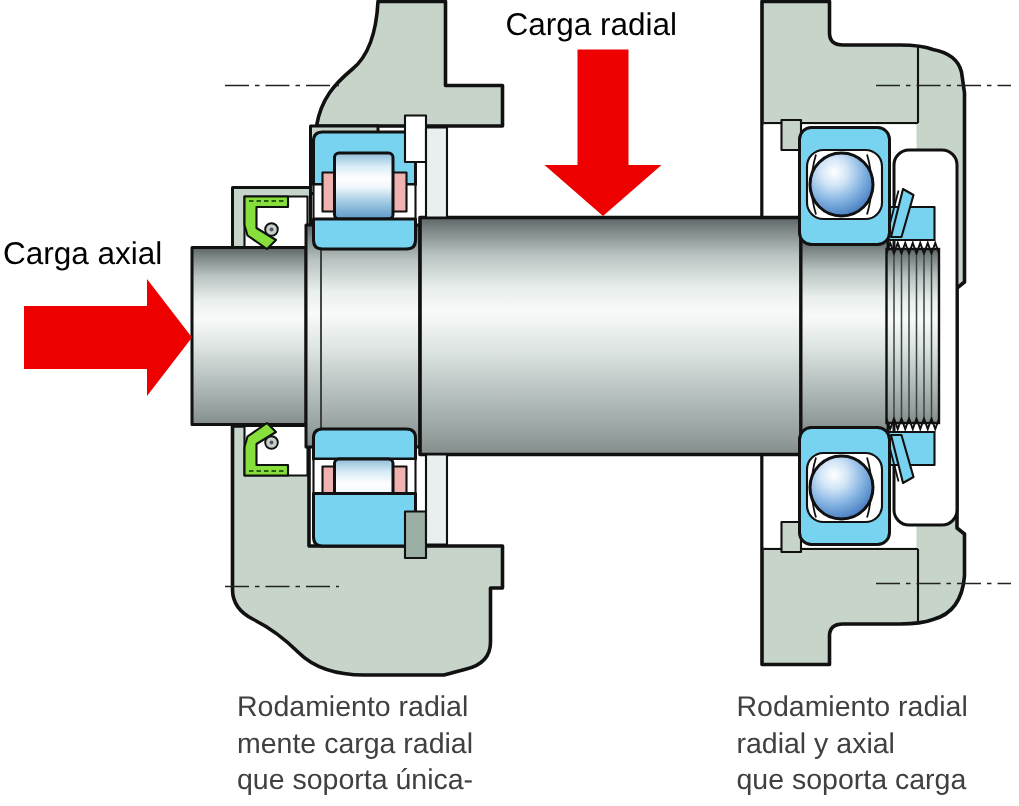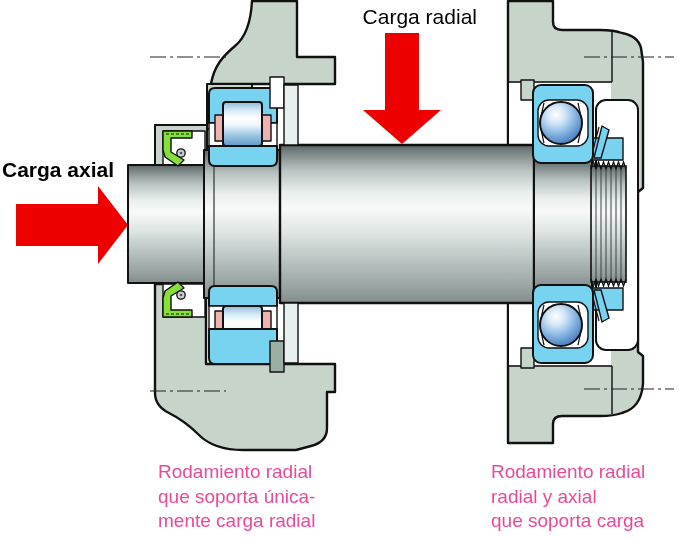"Carga radial" #label-radial { text-align: right -> left }
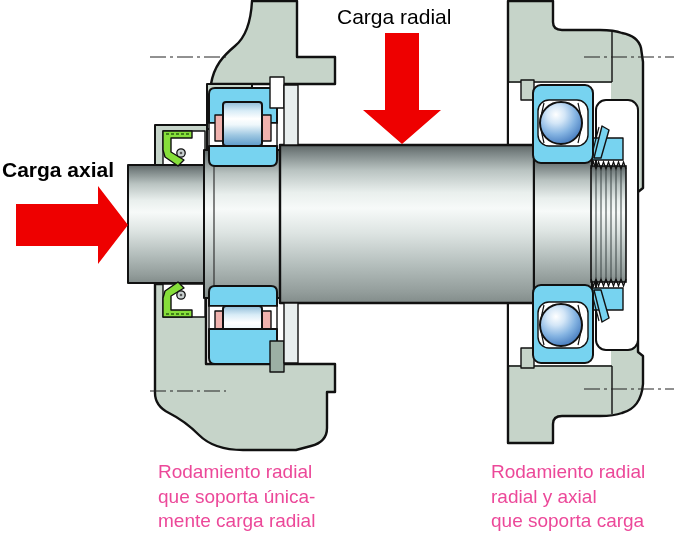"Carga axial" #label-axial { font-weight: bold -> none }
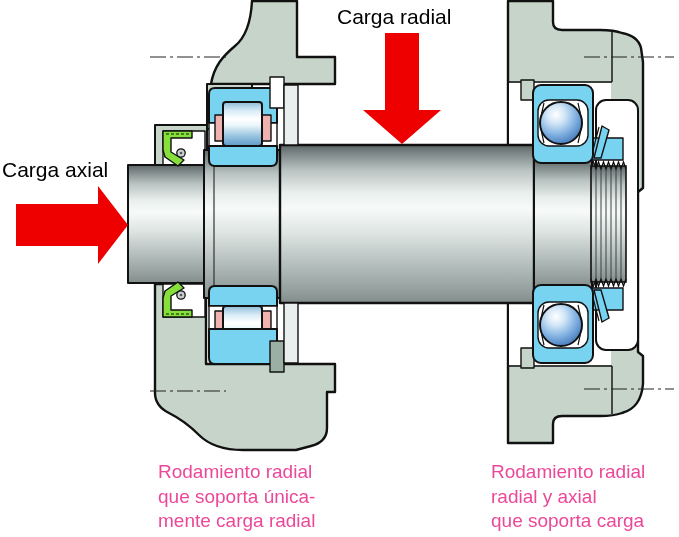"Rodamiento radial" .cap { color: #ec4899 -> #404040 }
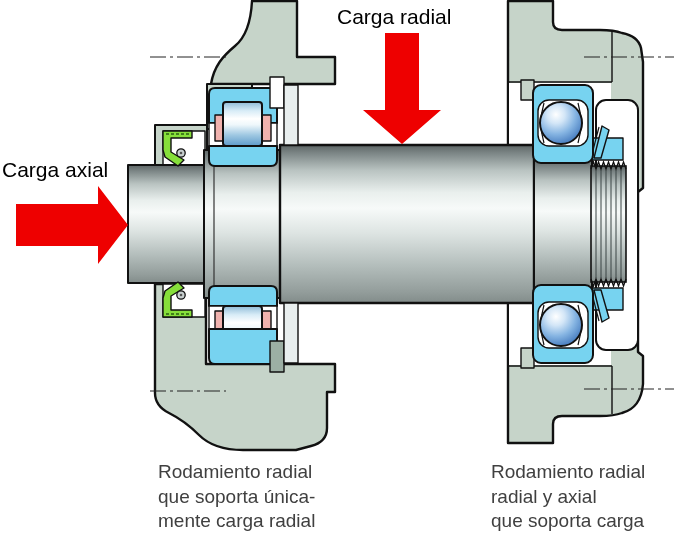"que soporta única-" span { order: before "mente carga radial" -> after "mente carga radial" }
